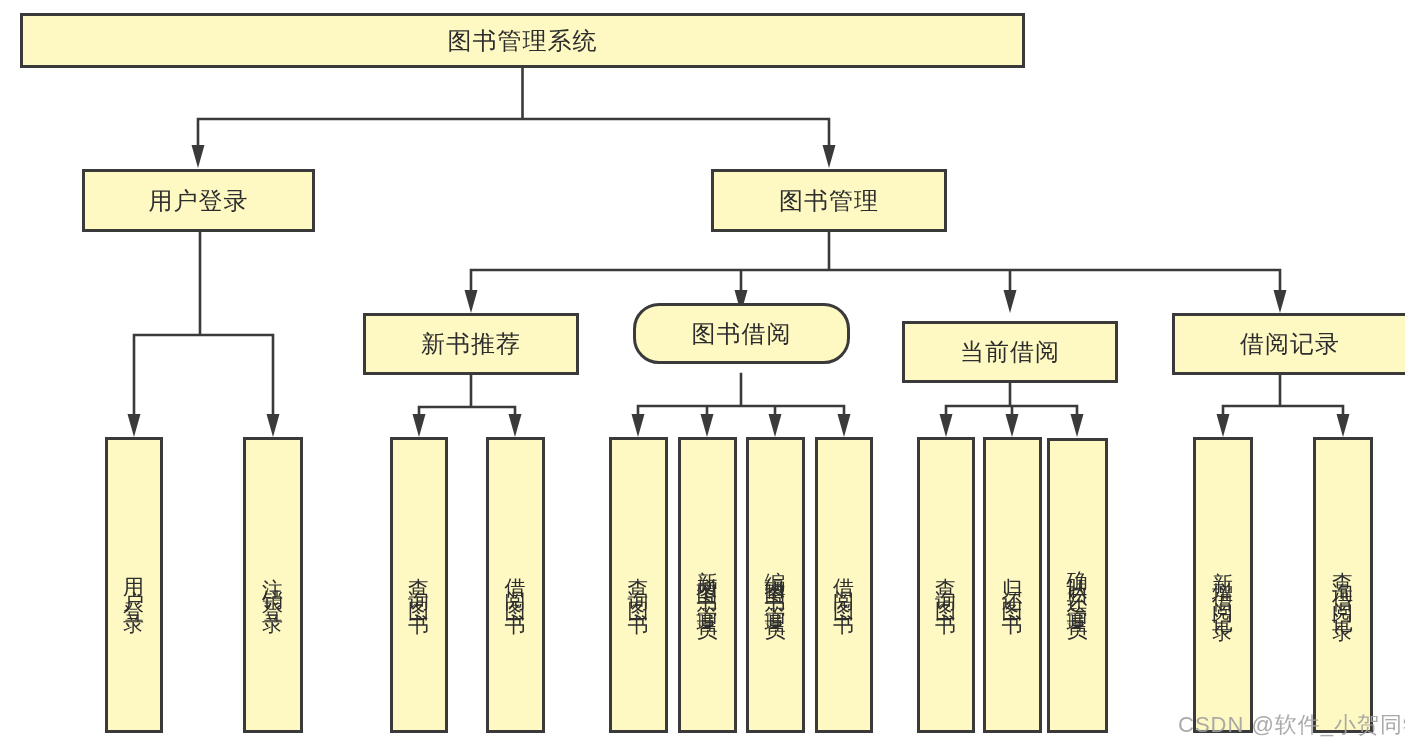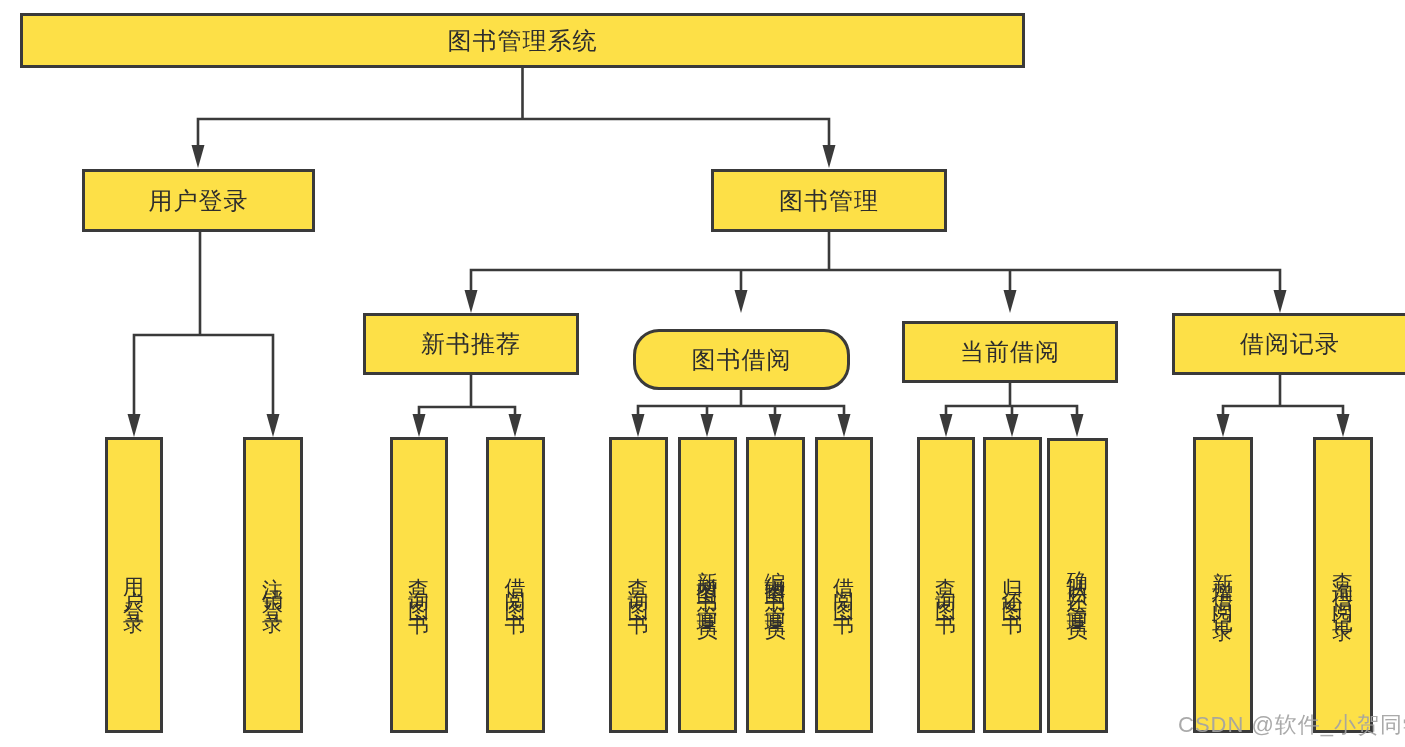"图书管理系统" .box { background: #fde047 -> #fef9c3 }
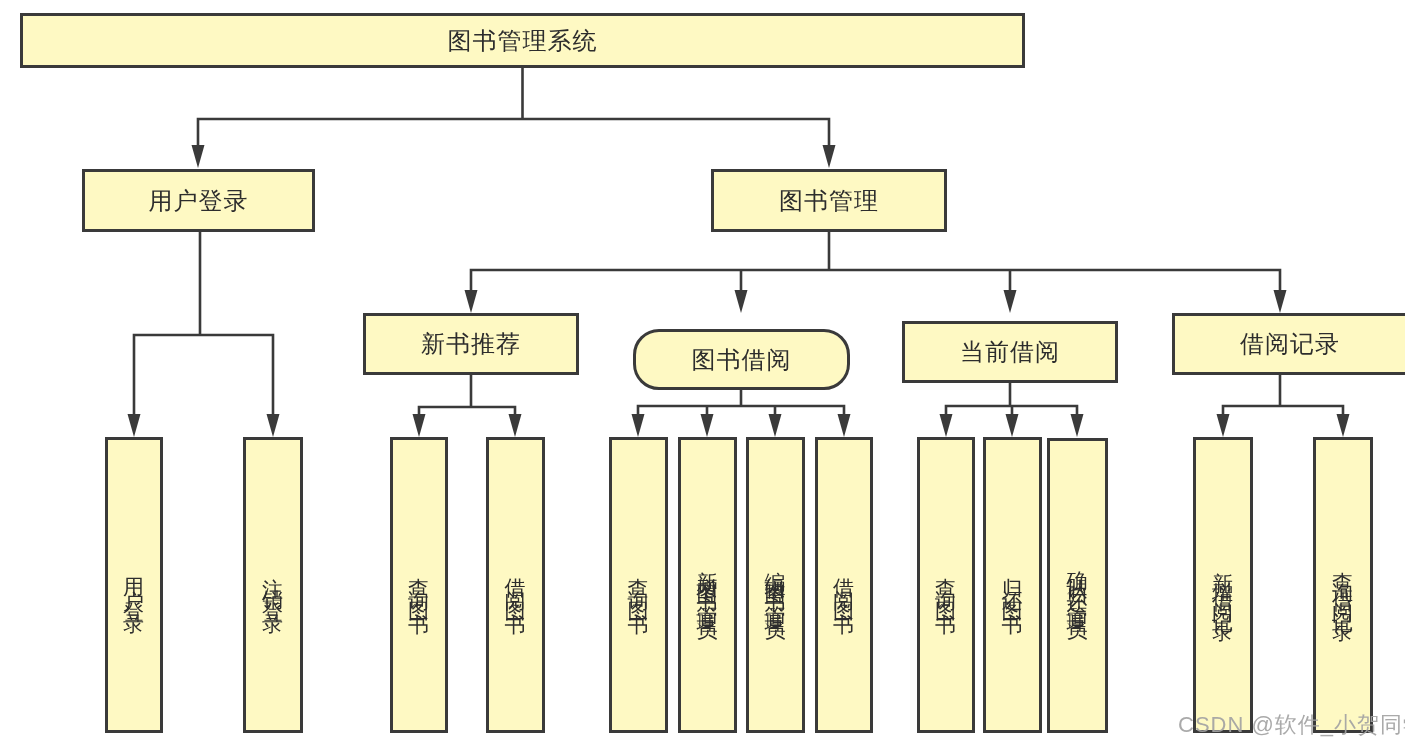"图书借阅" div.box { top: 329px -> 303px }
